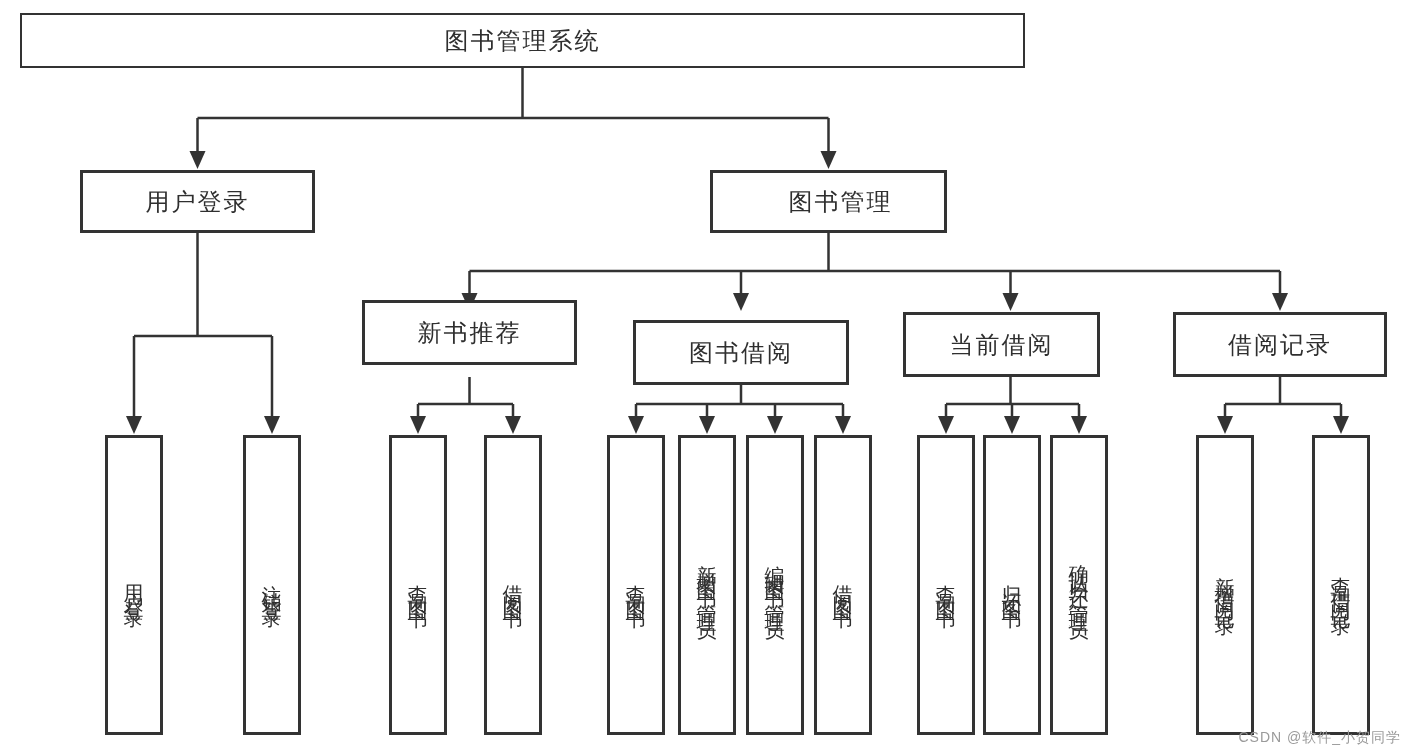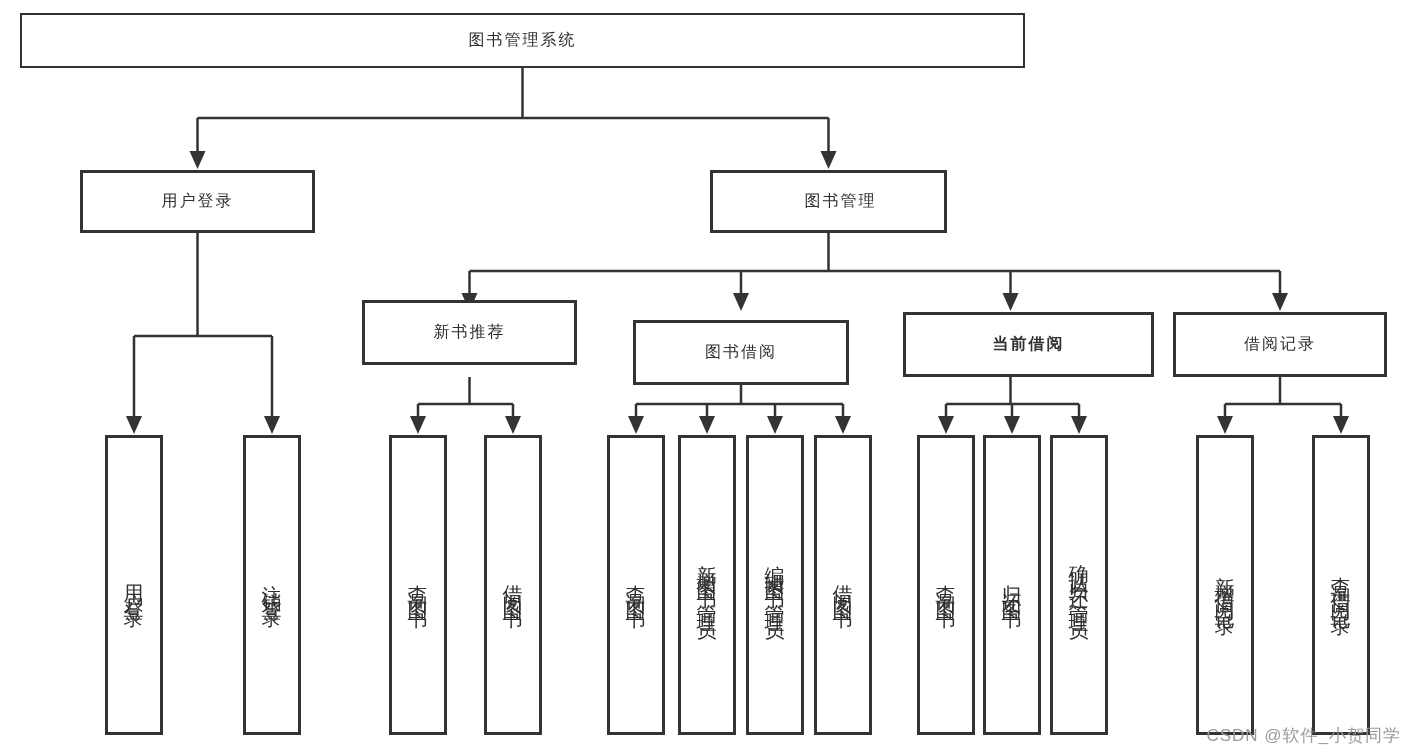"图书管理系统" .hbox { font-size: 16px -> 24px }
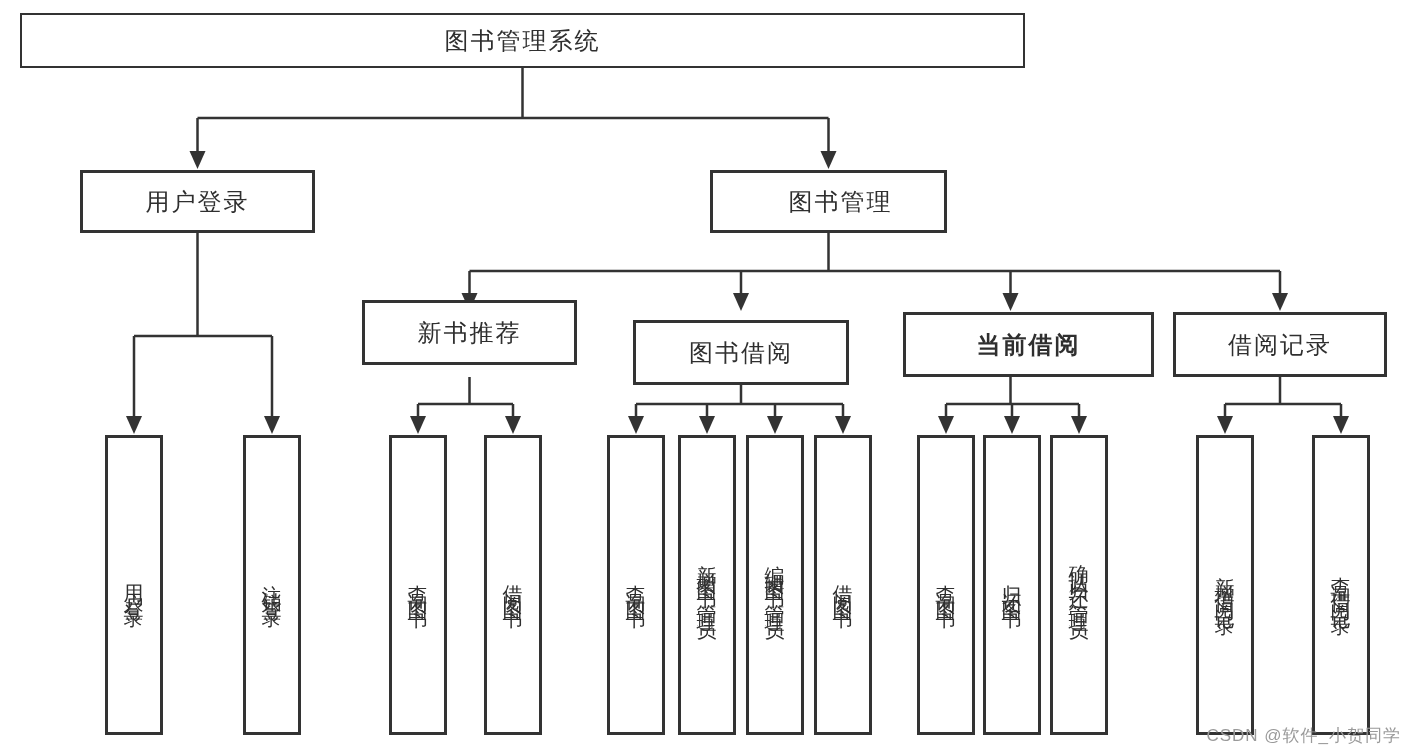"当前借阅" div.hbox { font-weight: bold -> none; width: 251px -> 197px }
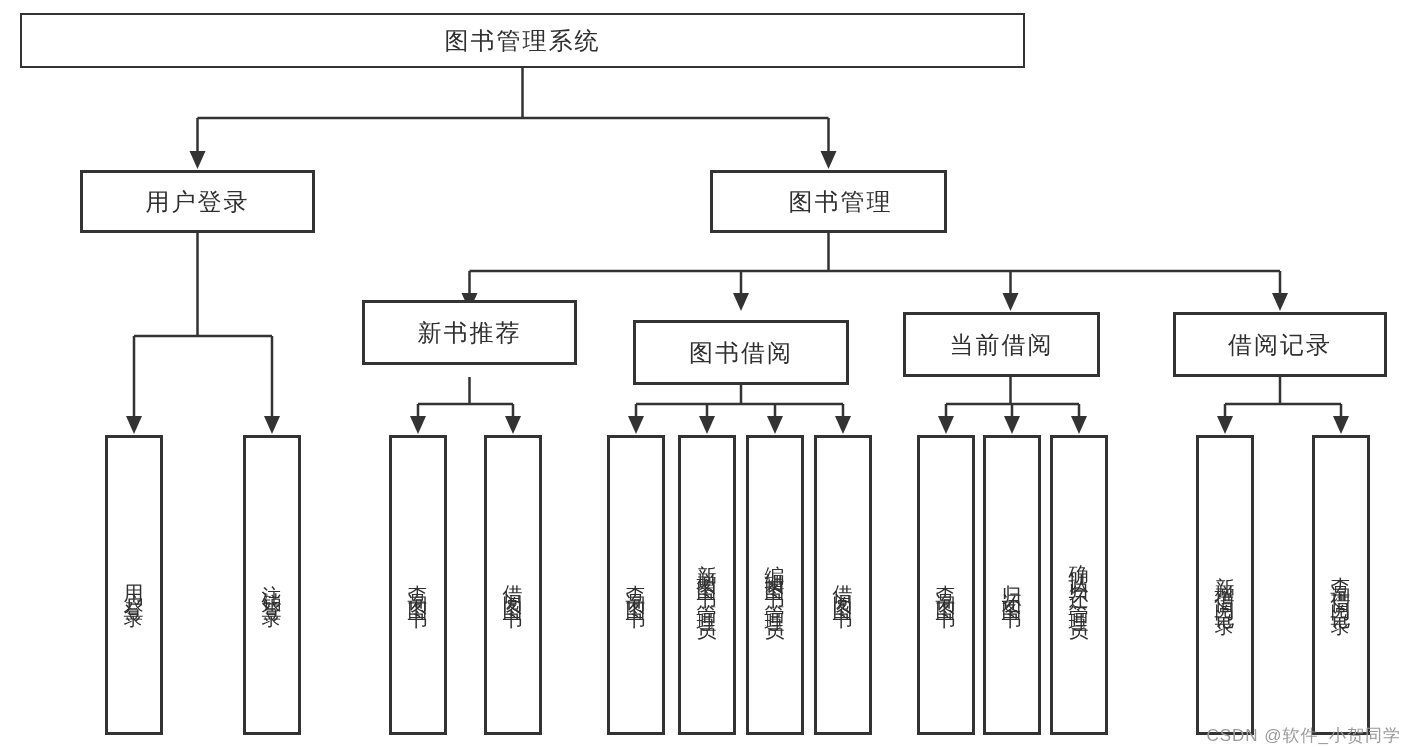"CSDN @软件_小贺同学" .watermark { font-size: 17px -> 14px }
